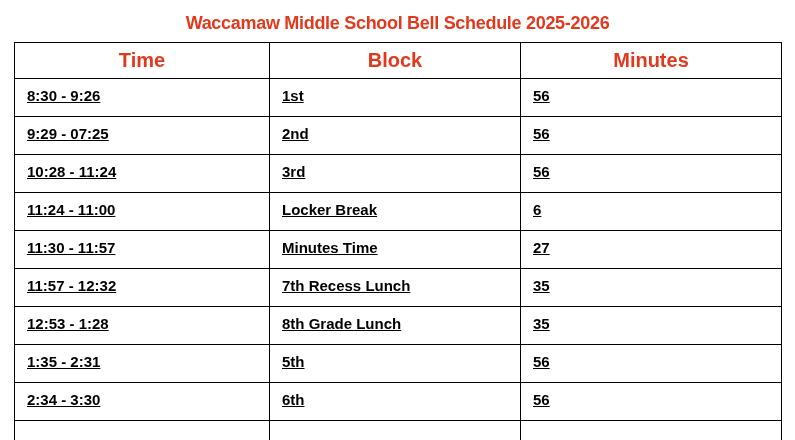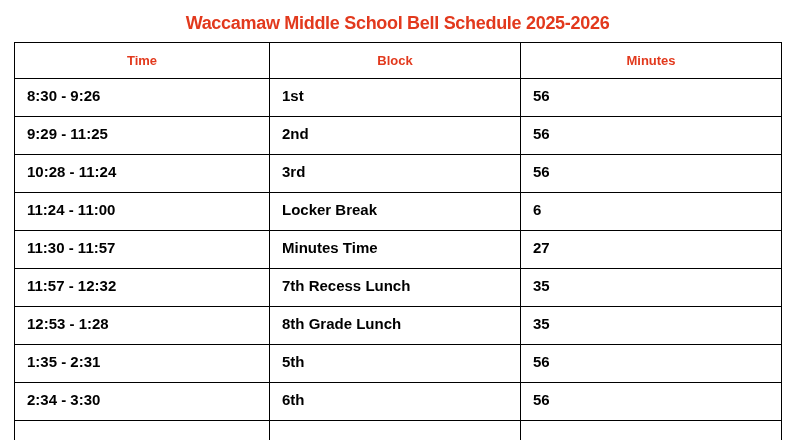"Time" table.schedule th { font-size: 13px -> 20px }
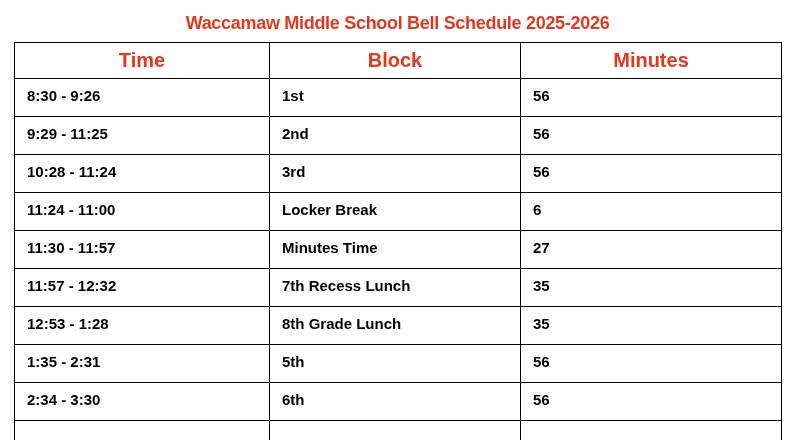"8:30 - 9:26" tr.row-normal { text-decoration: none -> underline }
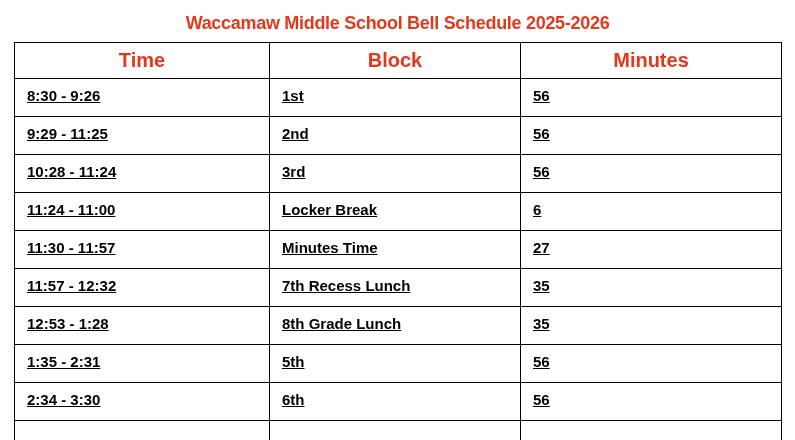"9:29 - 11:25" td { text: 11:25 -> 07:25 }
